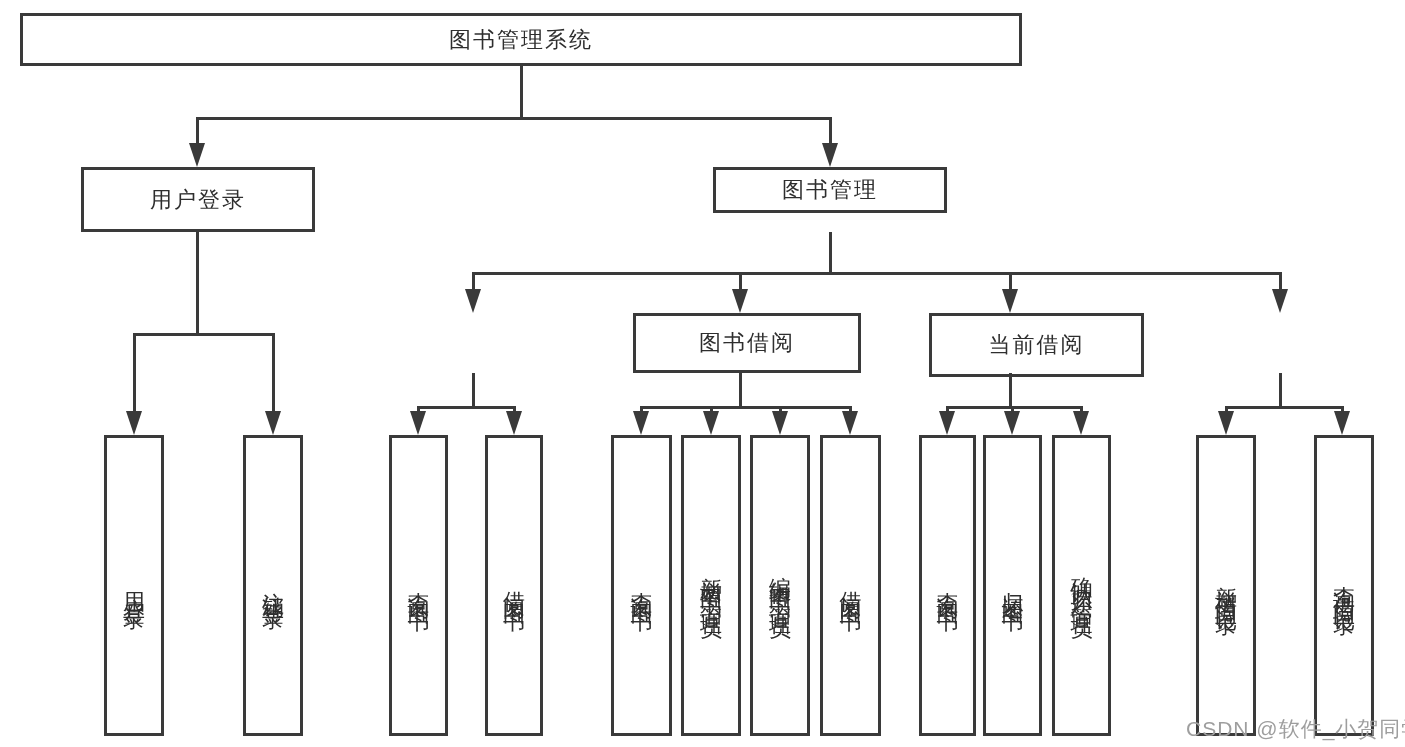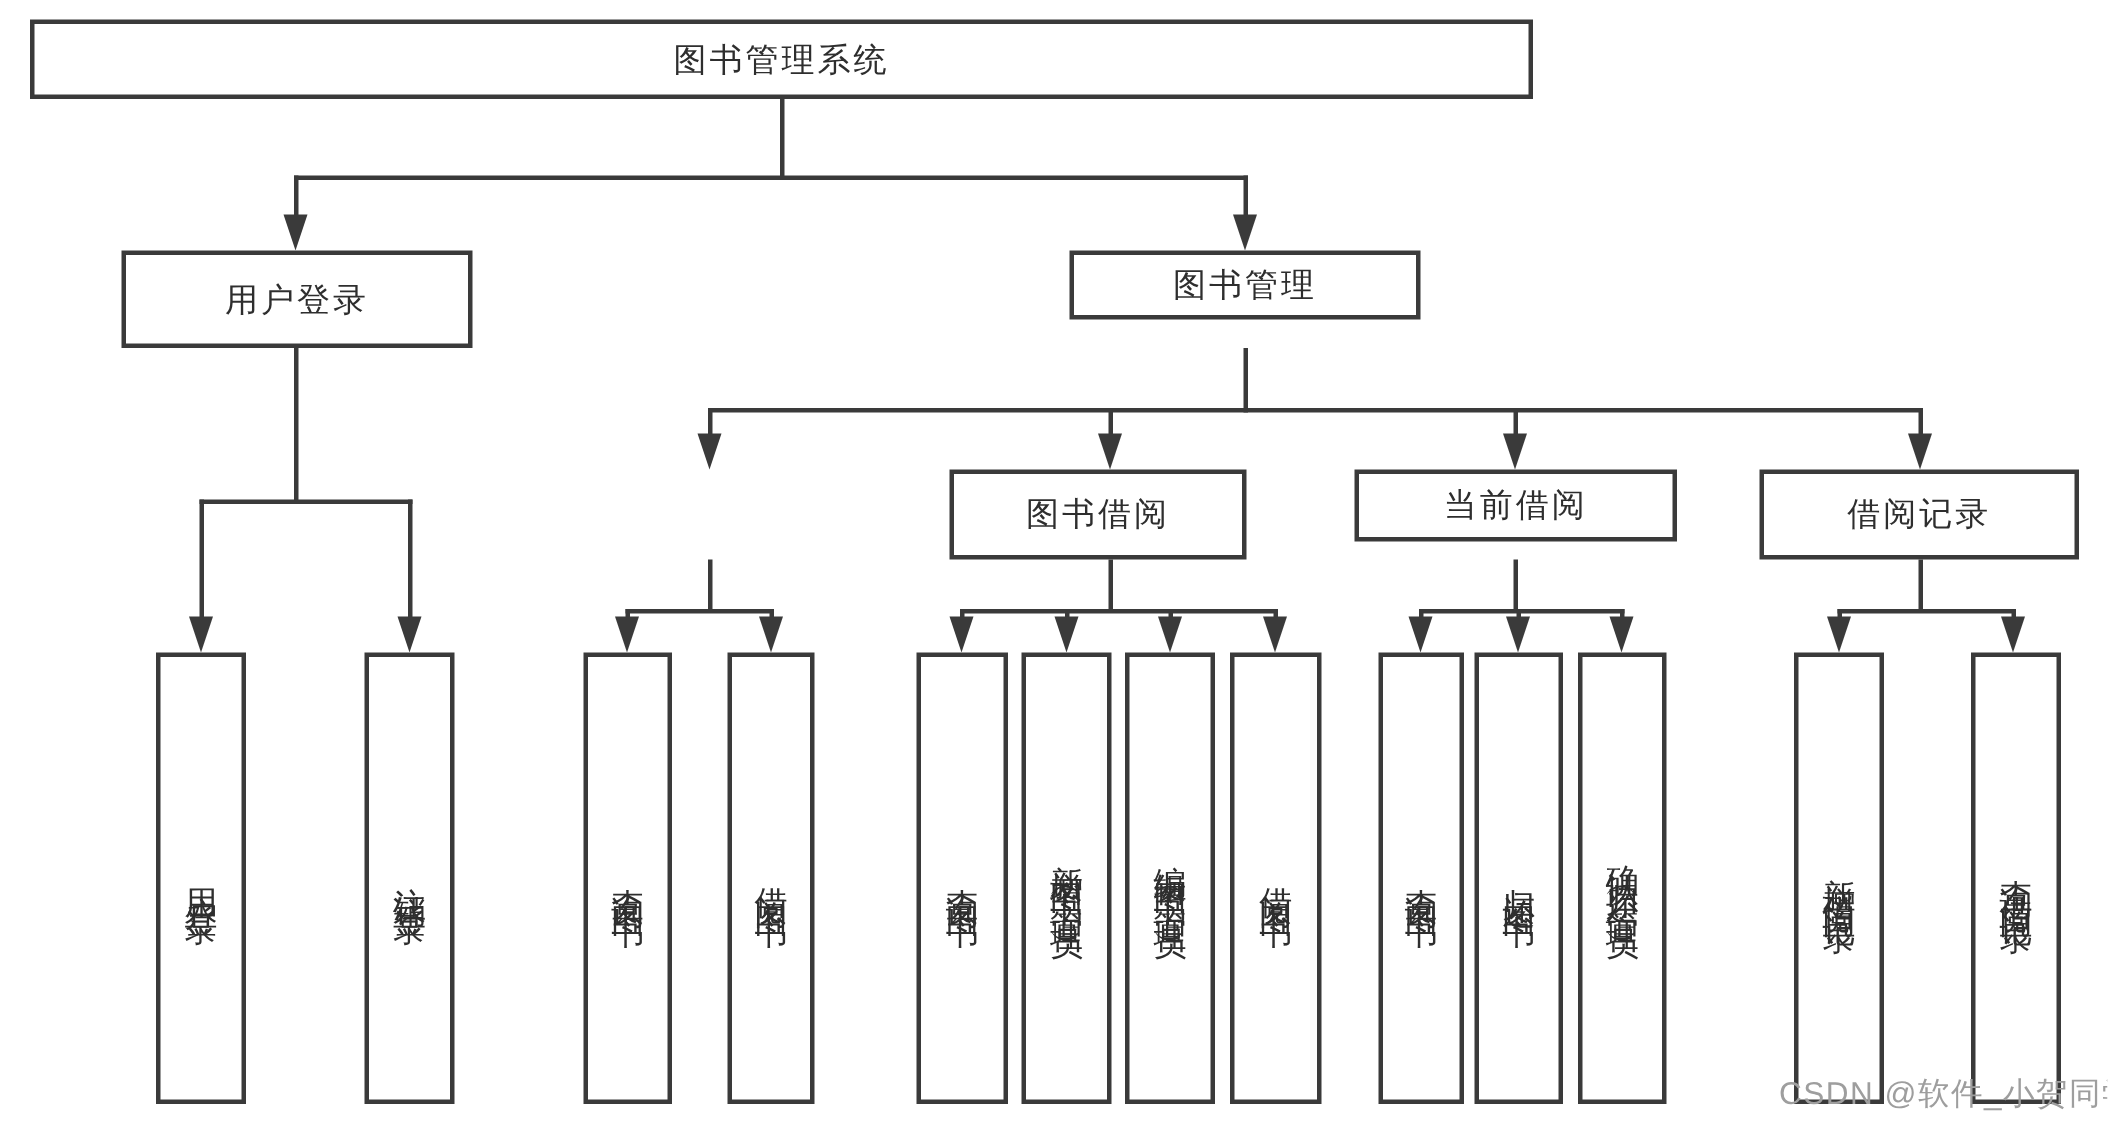"图书借阅" div.box { width: 198px -> 228px }
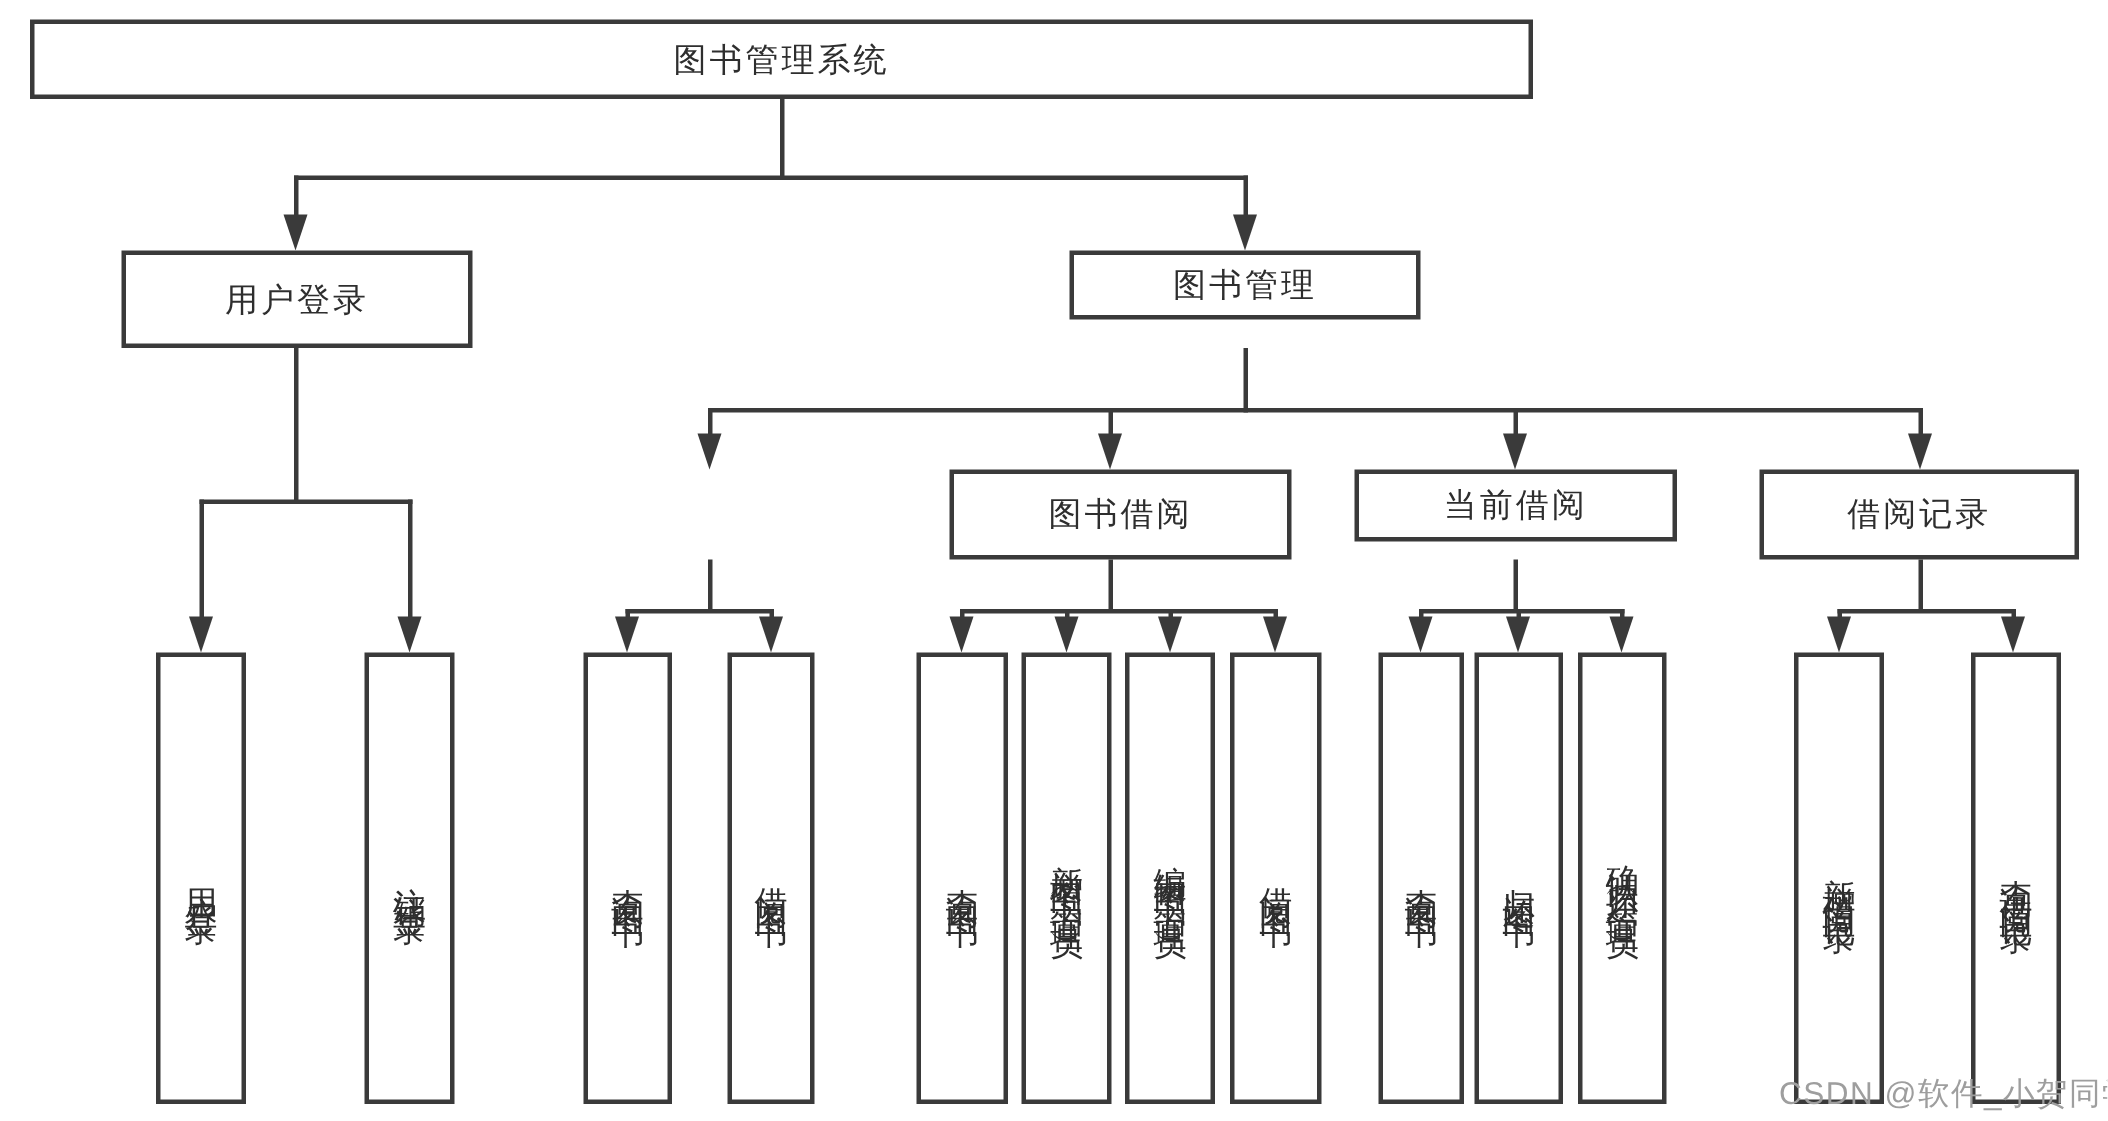"当前借阅" div.box { height: 48px -> 64px; left: 903px -> 929px }
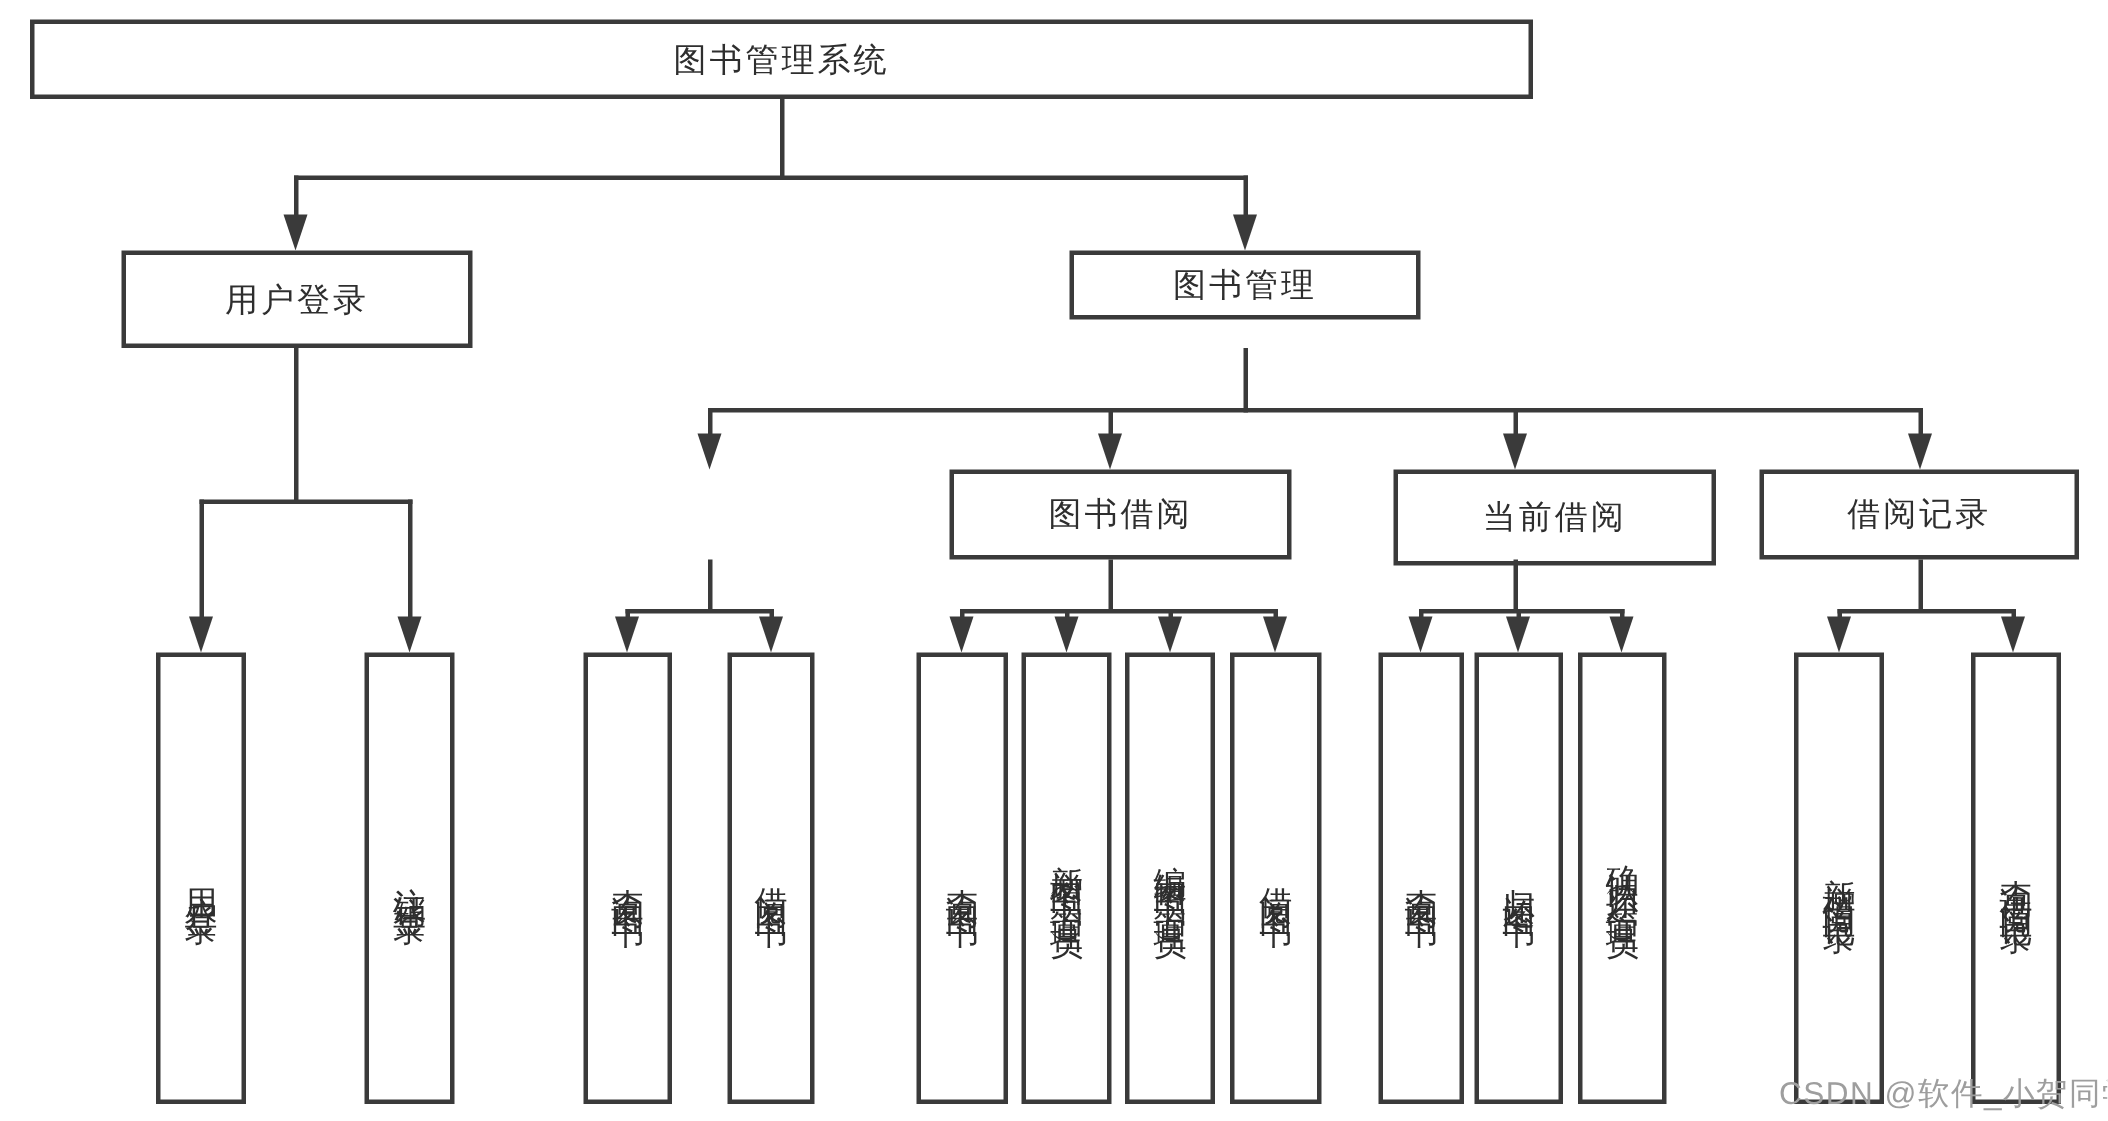"借阅记录" div.box { html: <div> <span>借阅记录</span> </div> -> none }
